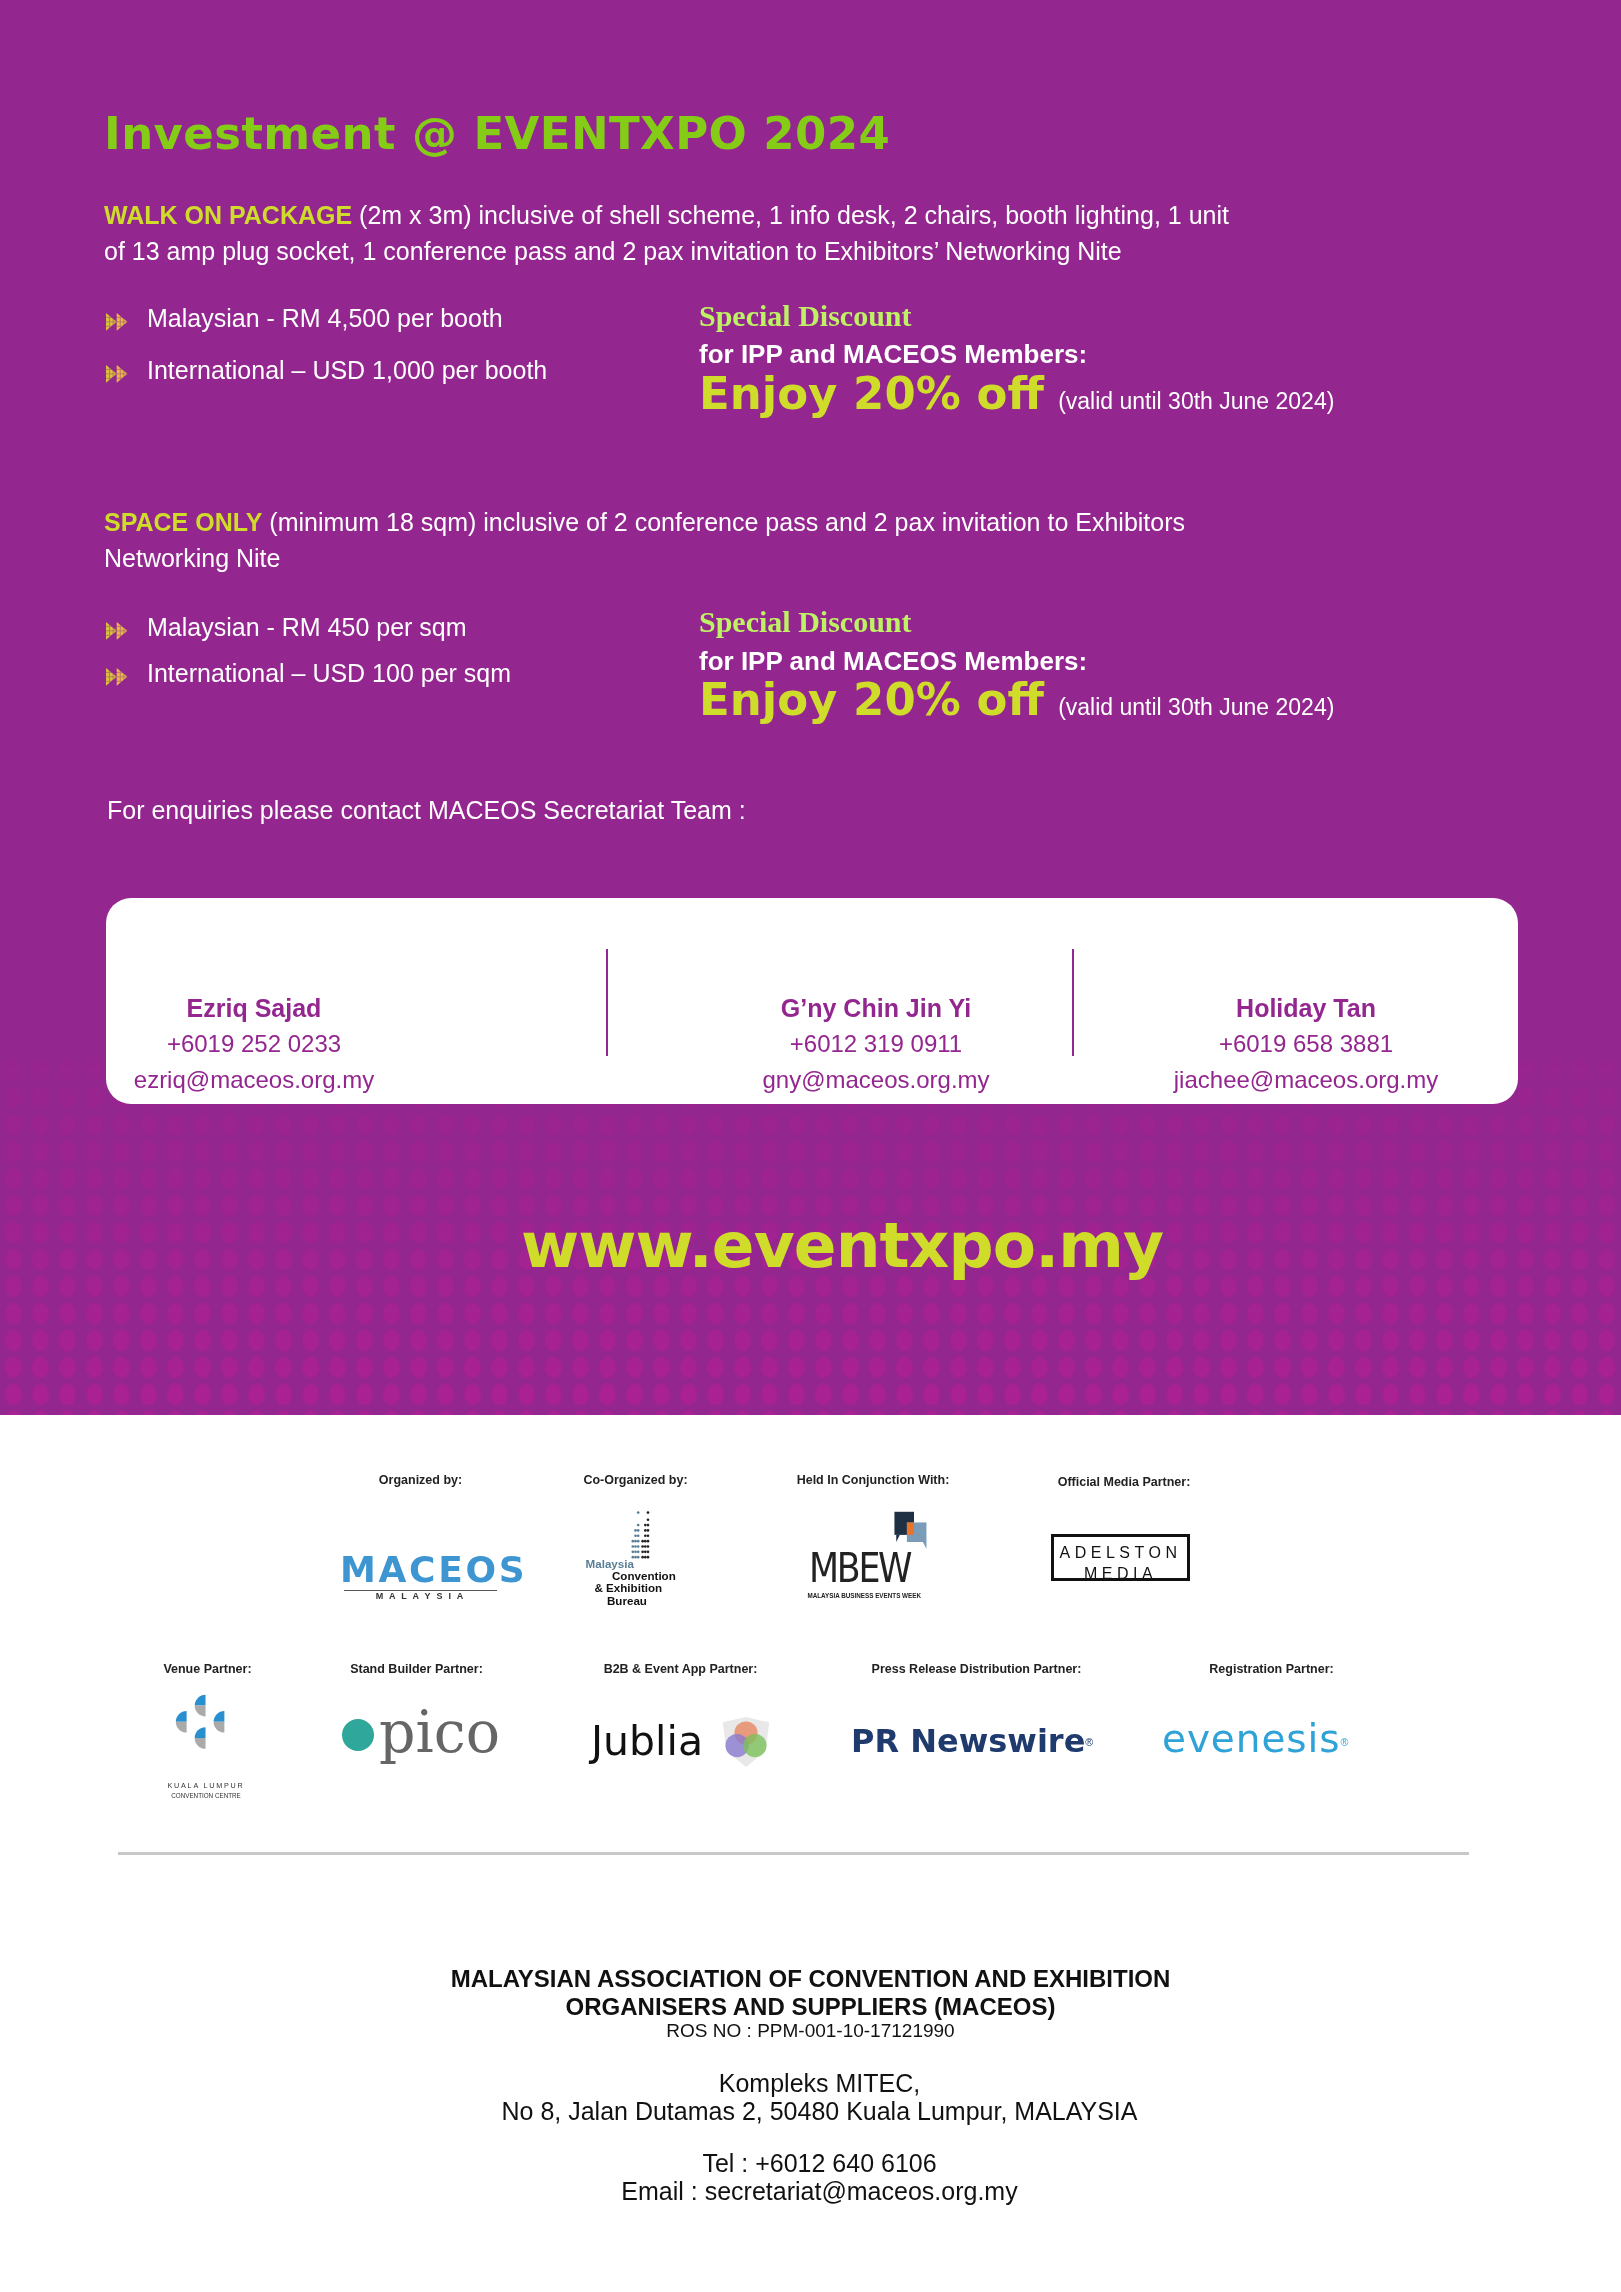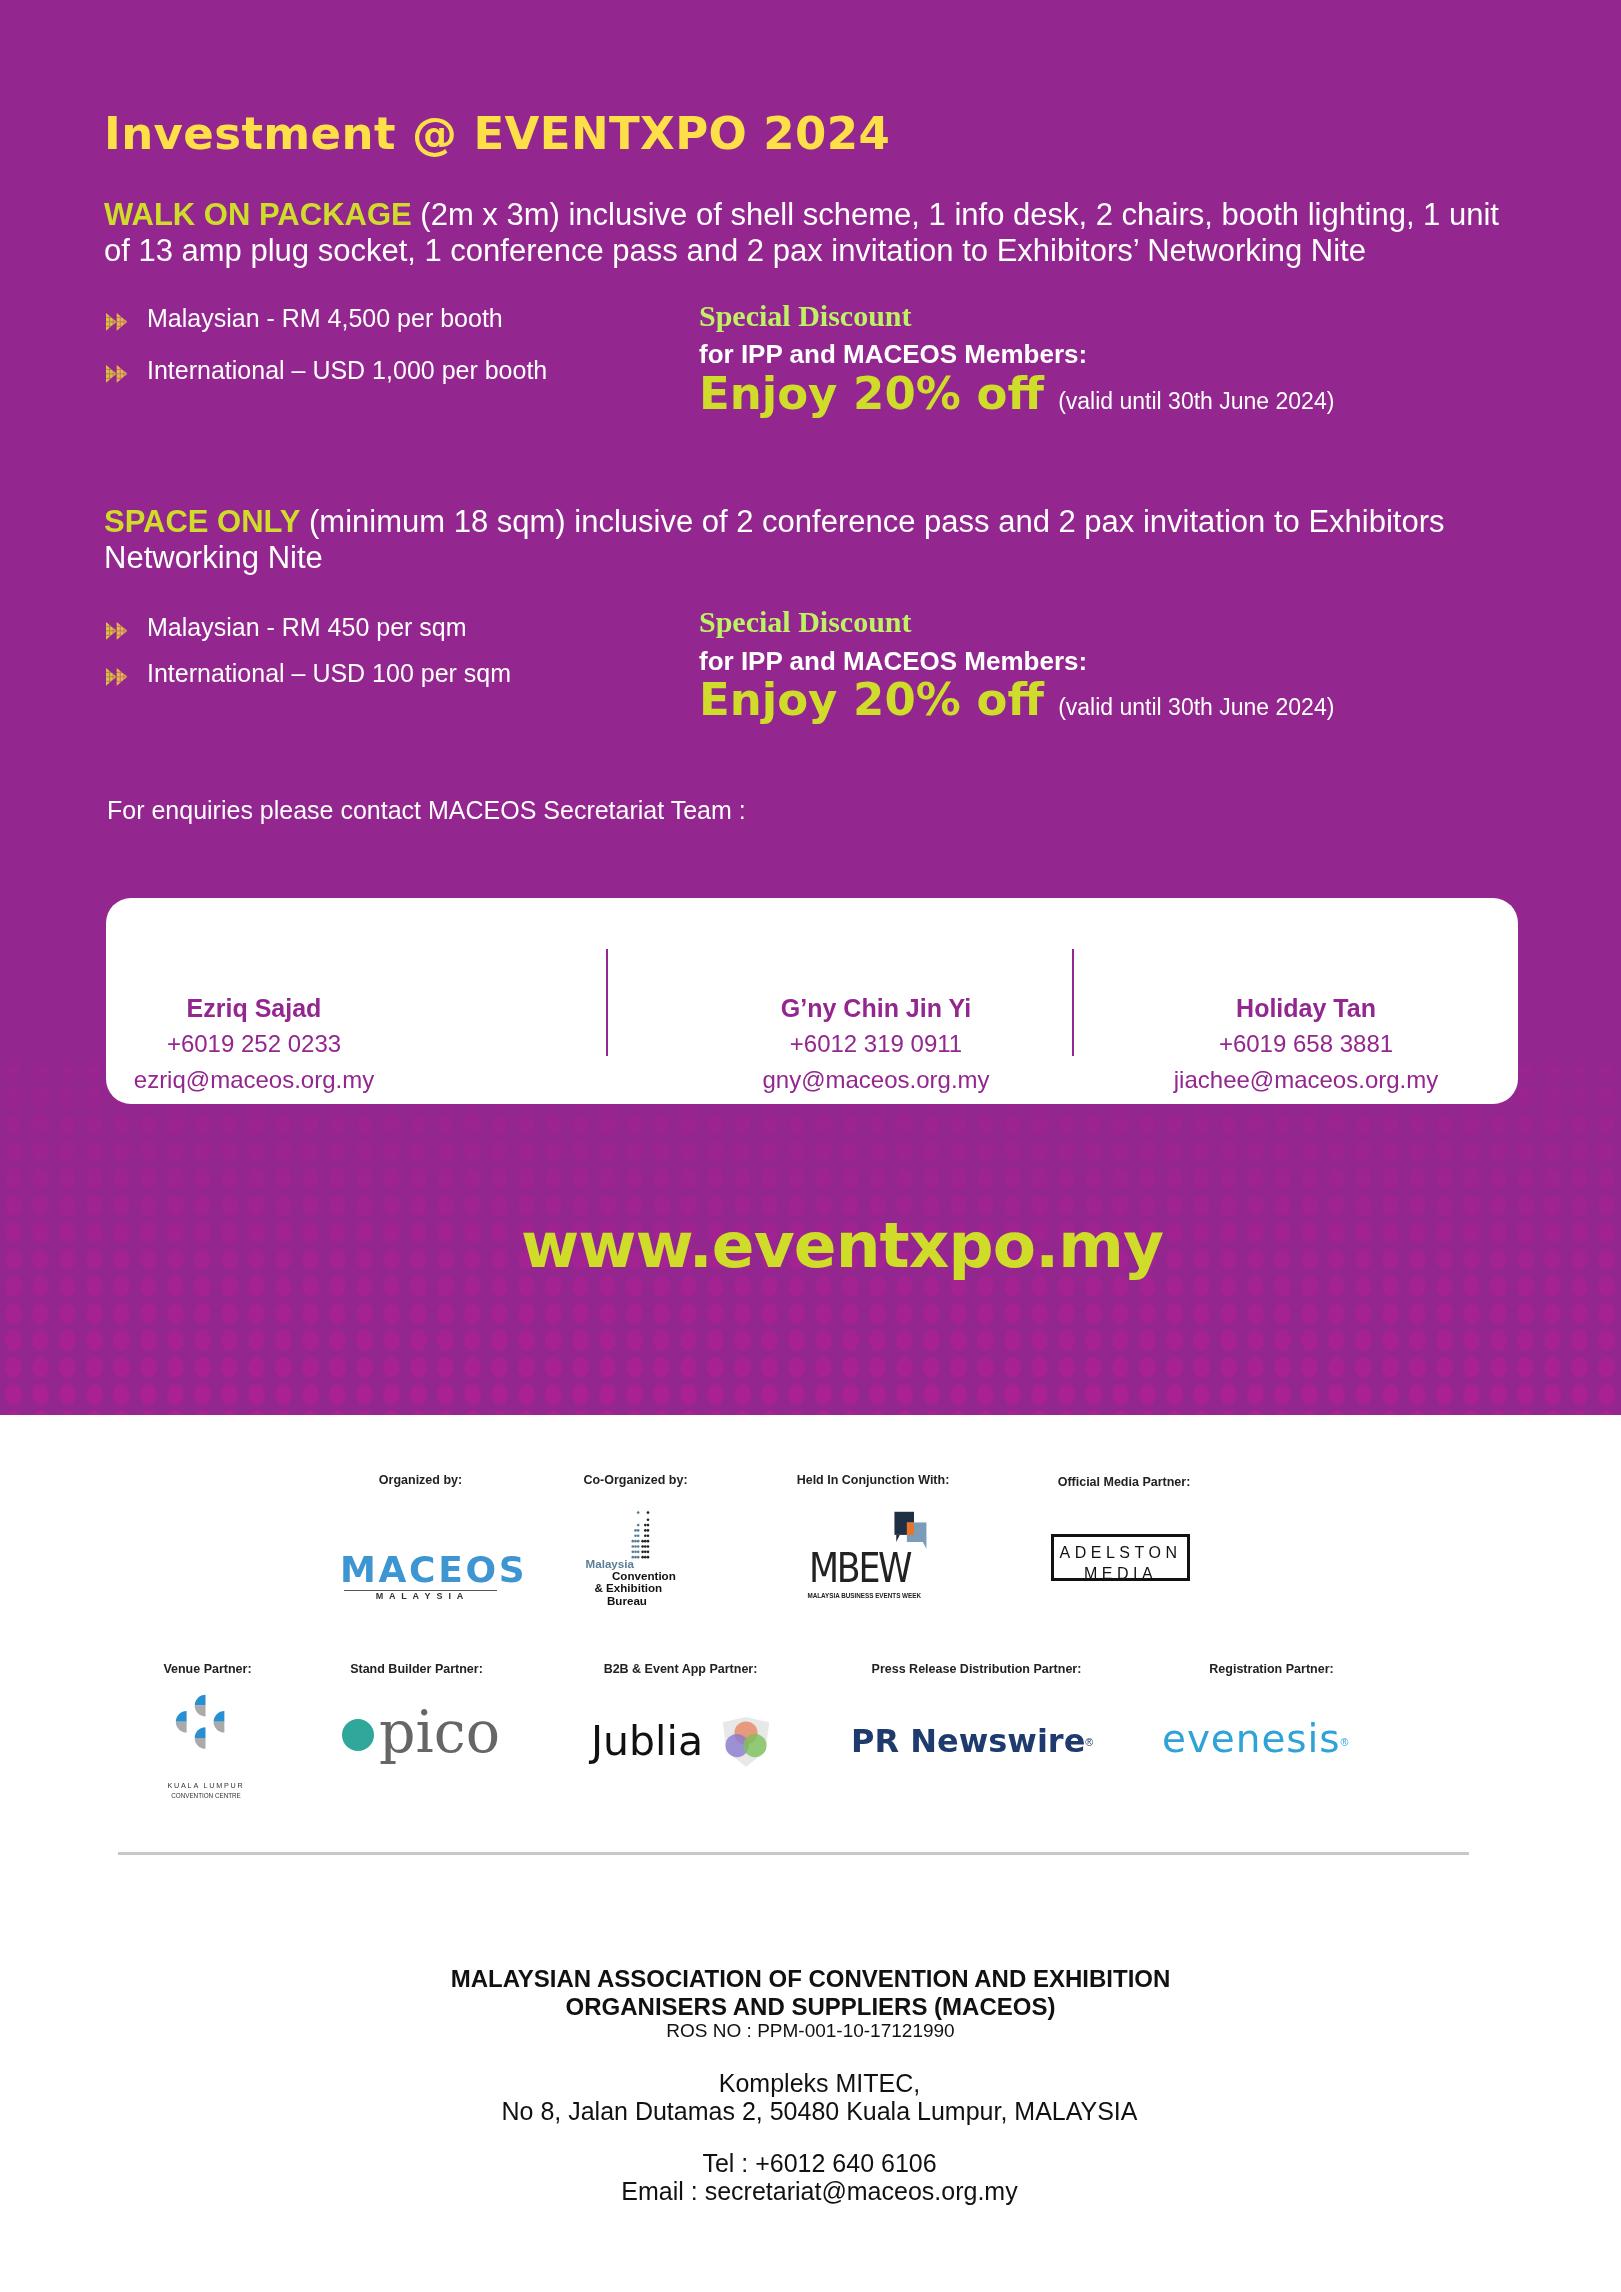"Investment @ EVENTXPO 2024" .lime { color: #fde047 -> #84cc16 }
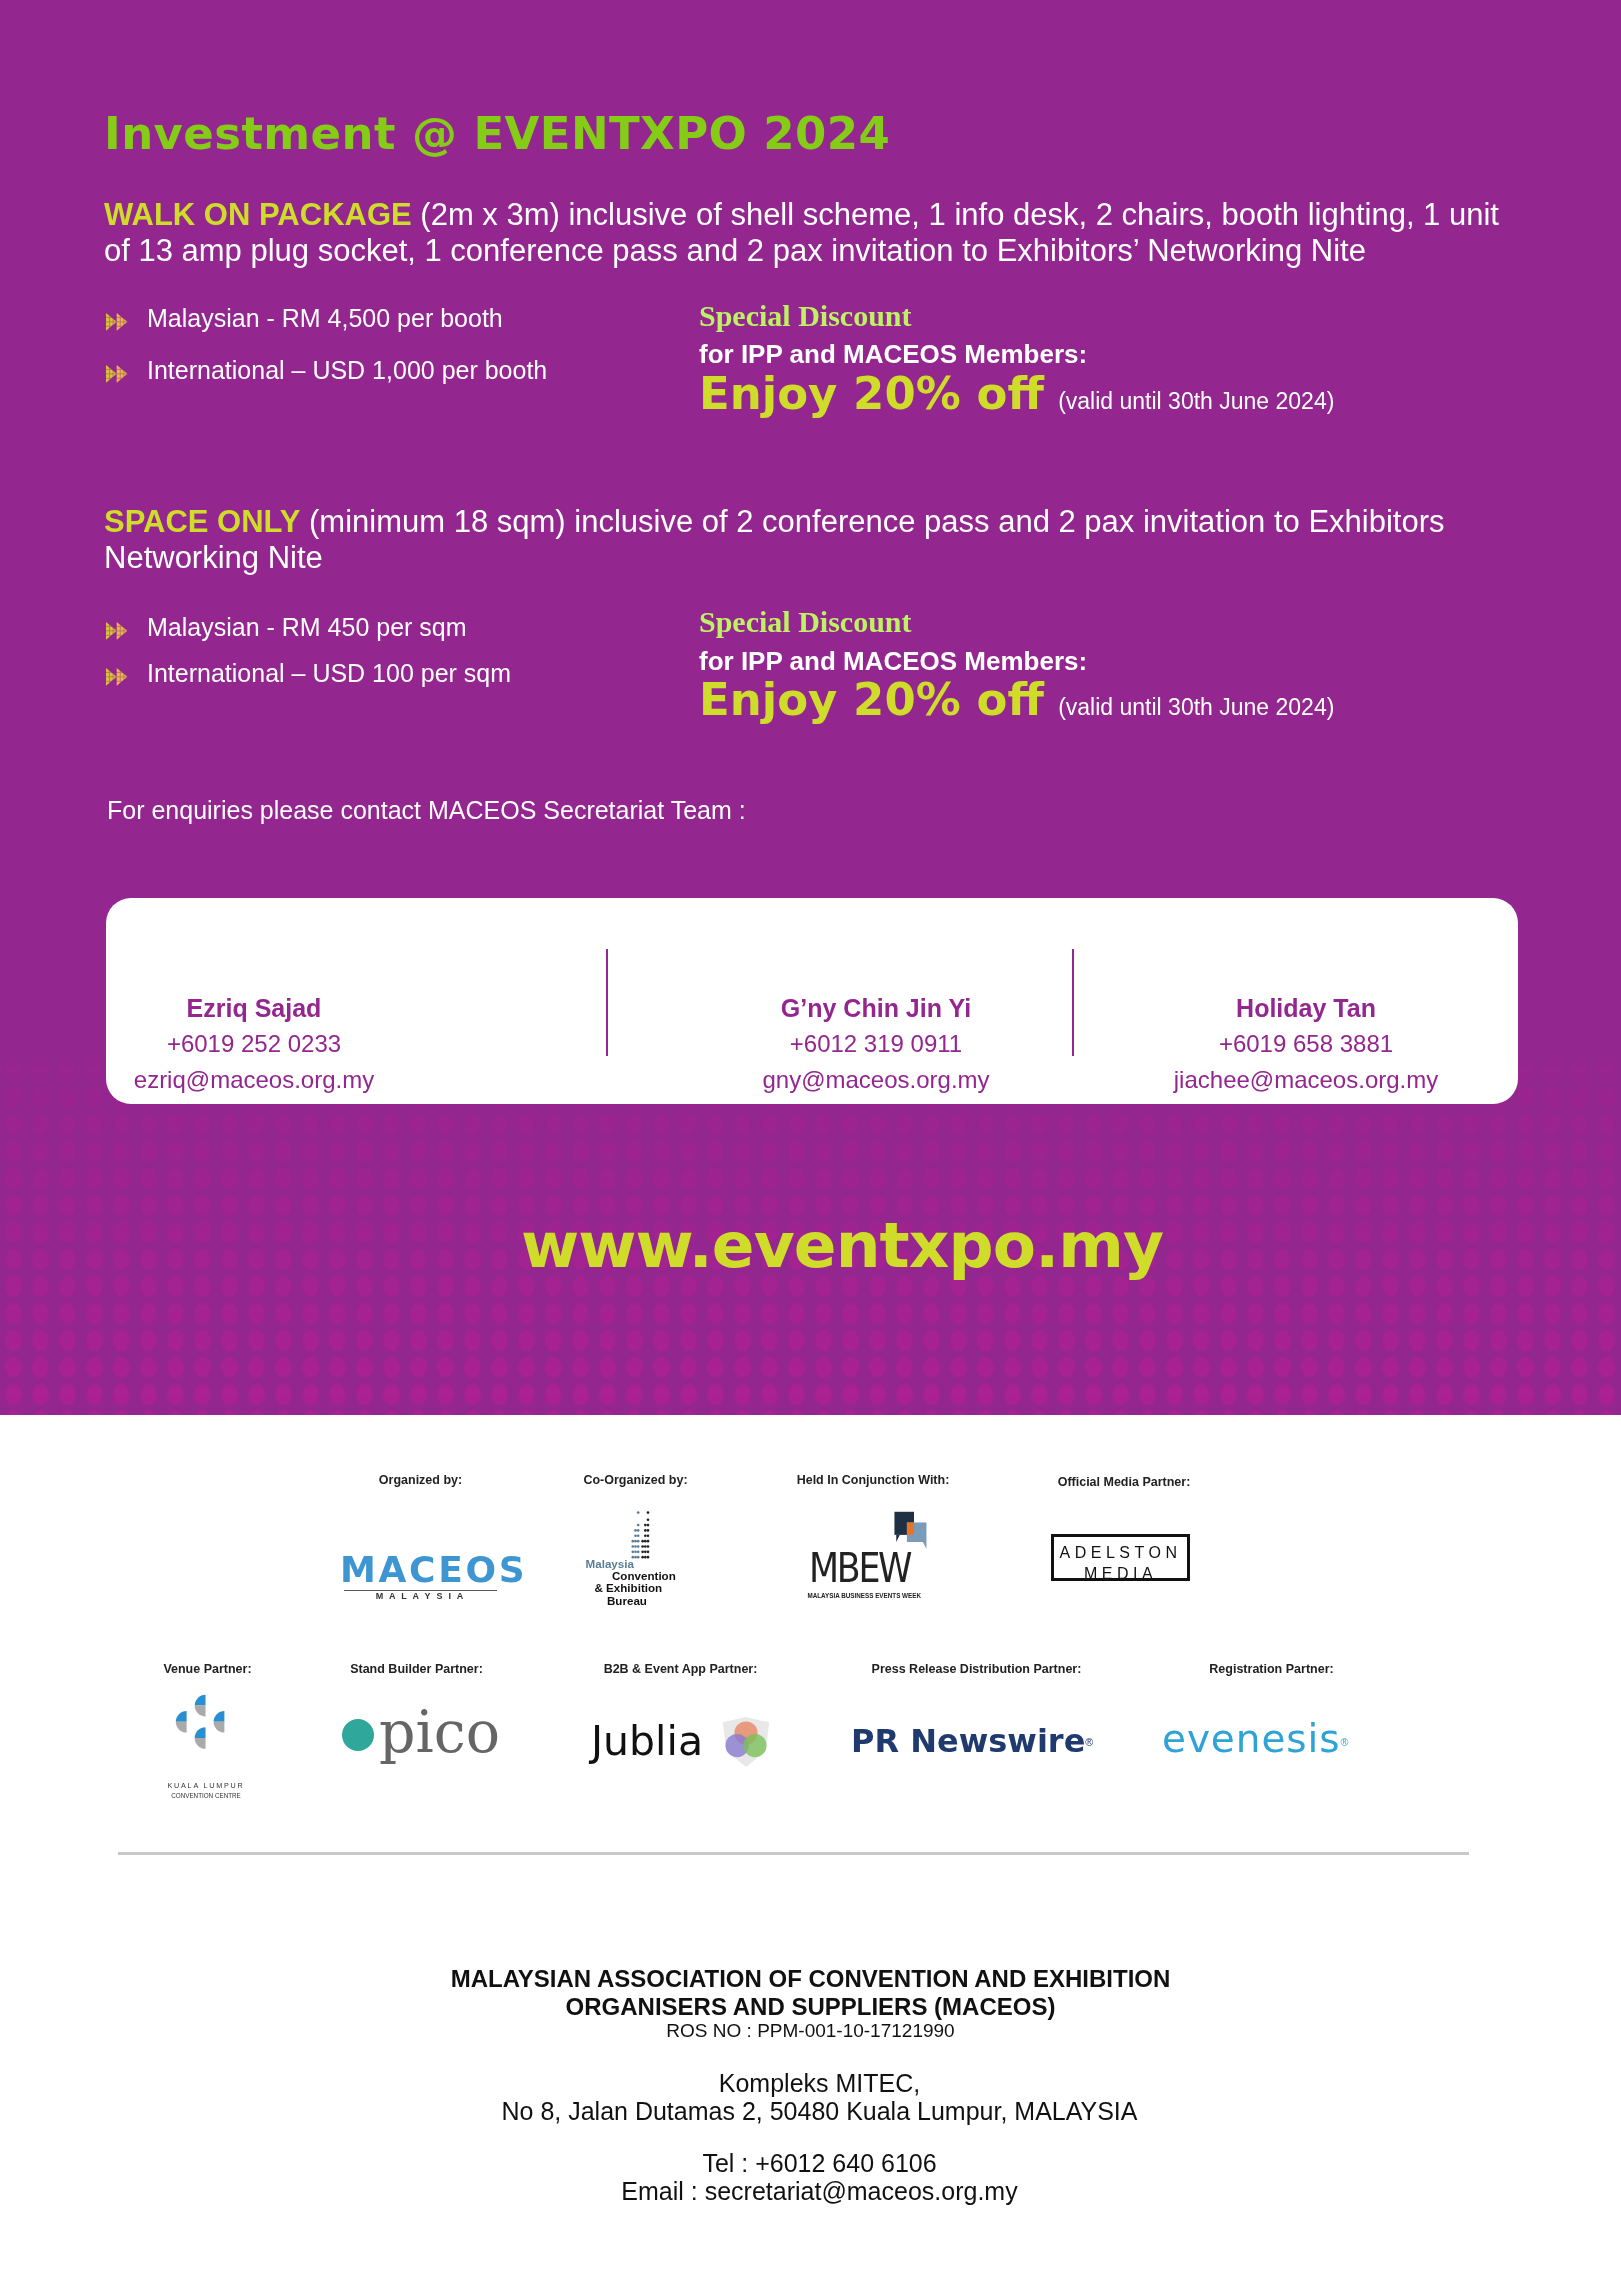"WALK ON PACKAGE (2m x" .desc { font-size: 31px -> 25px }
